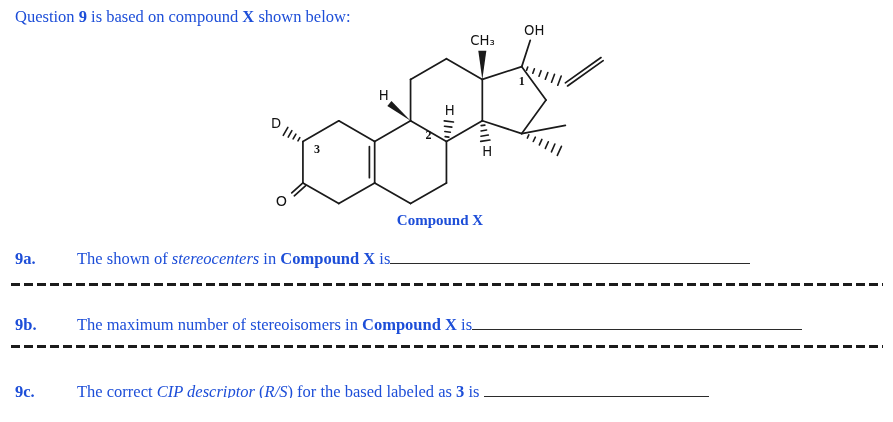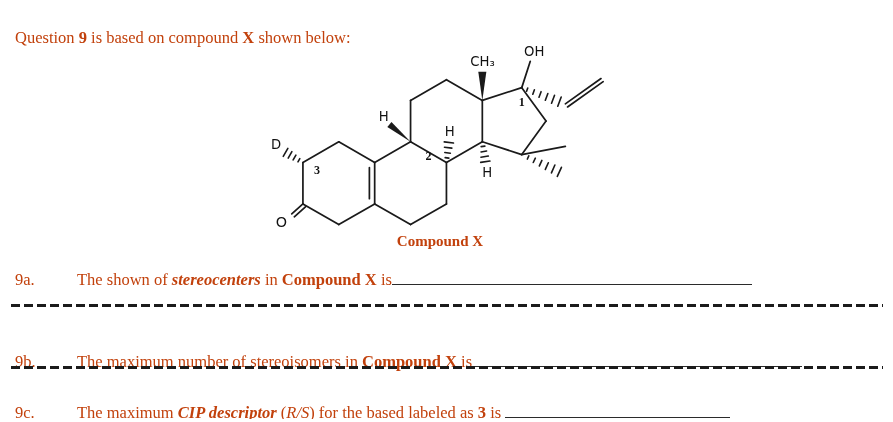"Question 9 is based on" .page { color: #c2410c -> #1d4ed8; margin-top: 21px -> none }
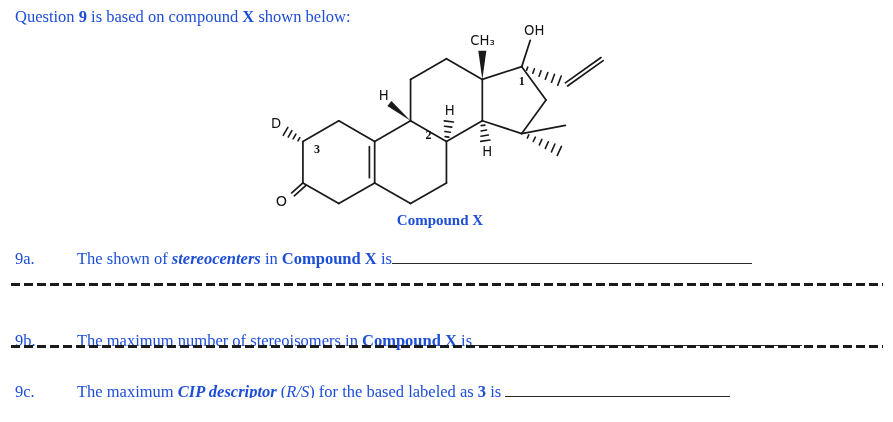"9a." .qnum { font-weight: normal -> bold }
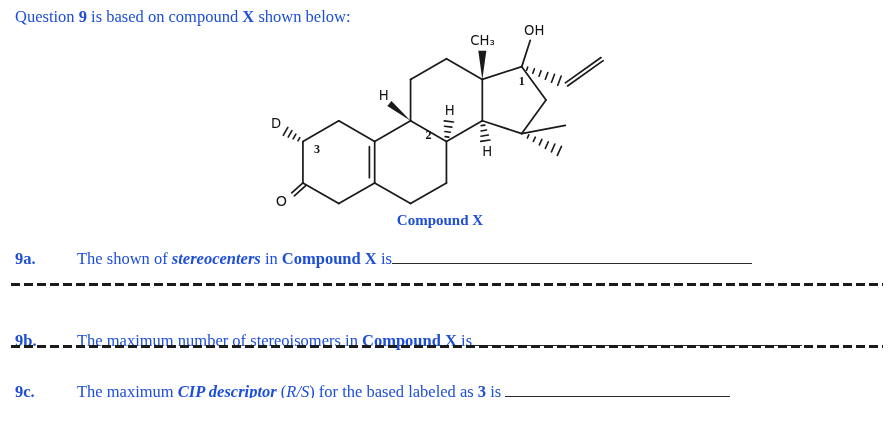"stereocenters" .bi { font-weight: bold -> normal }
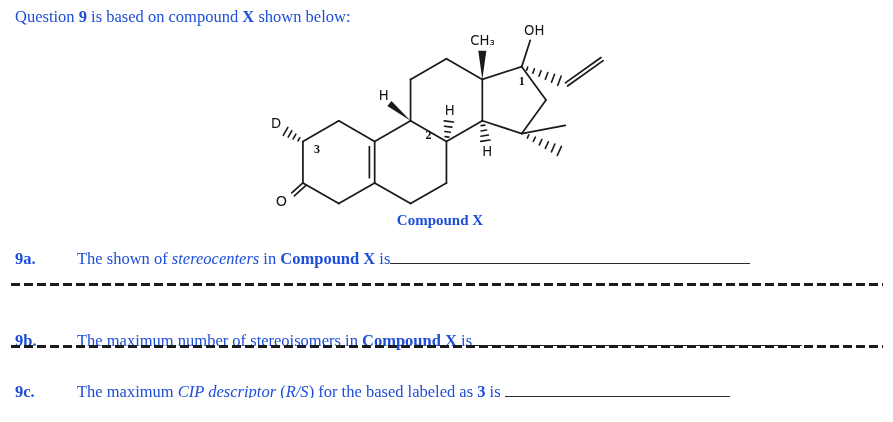"9b. The maximum number of" div.q { top: 328px -> 312px }
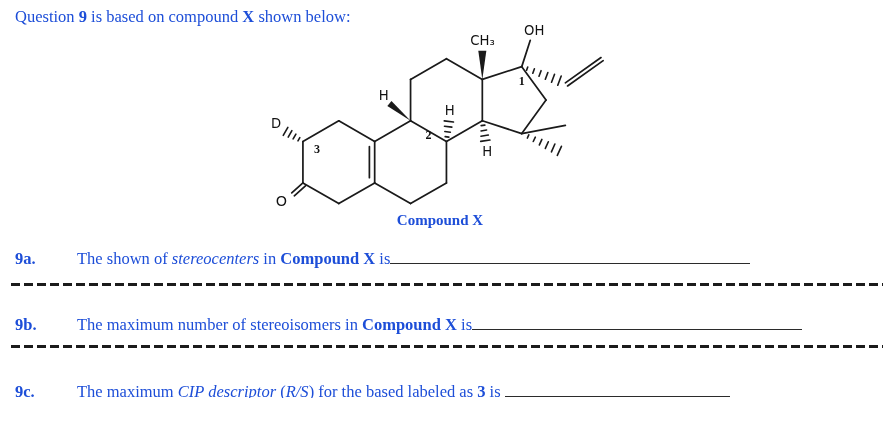"The maximum" span { text: maximum -> correct }
